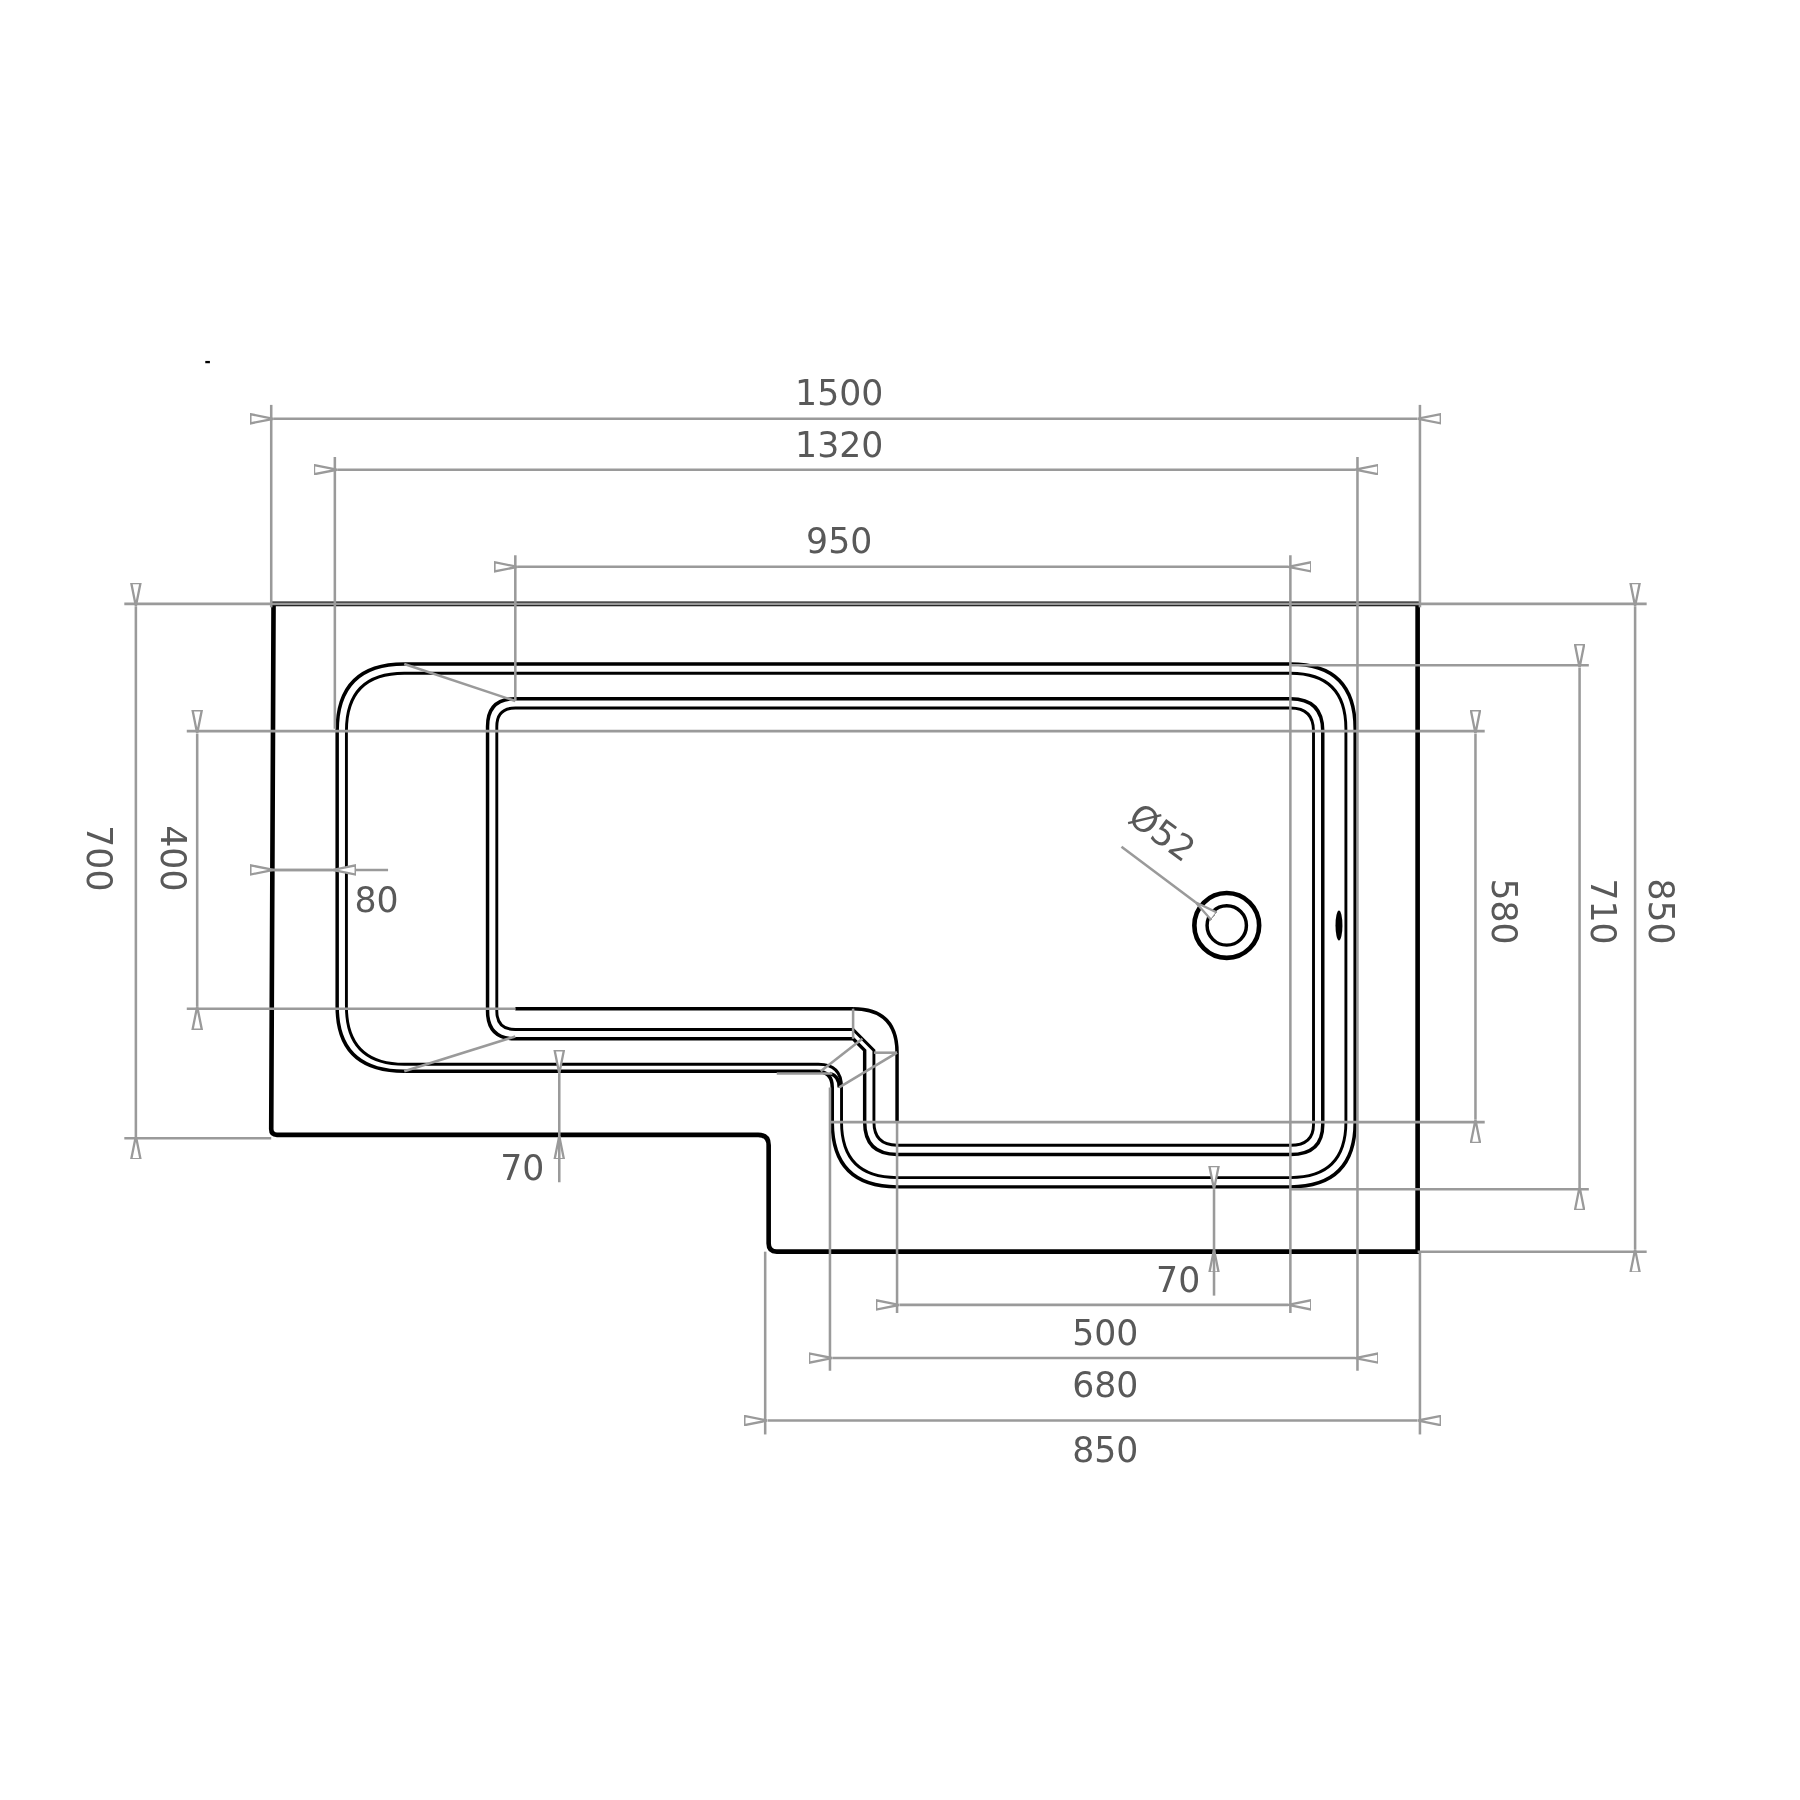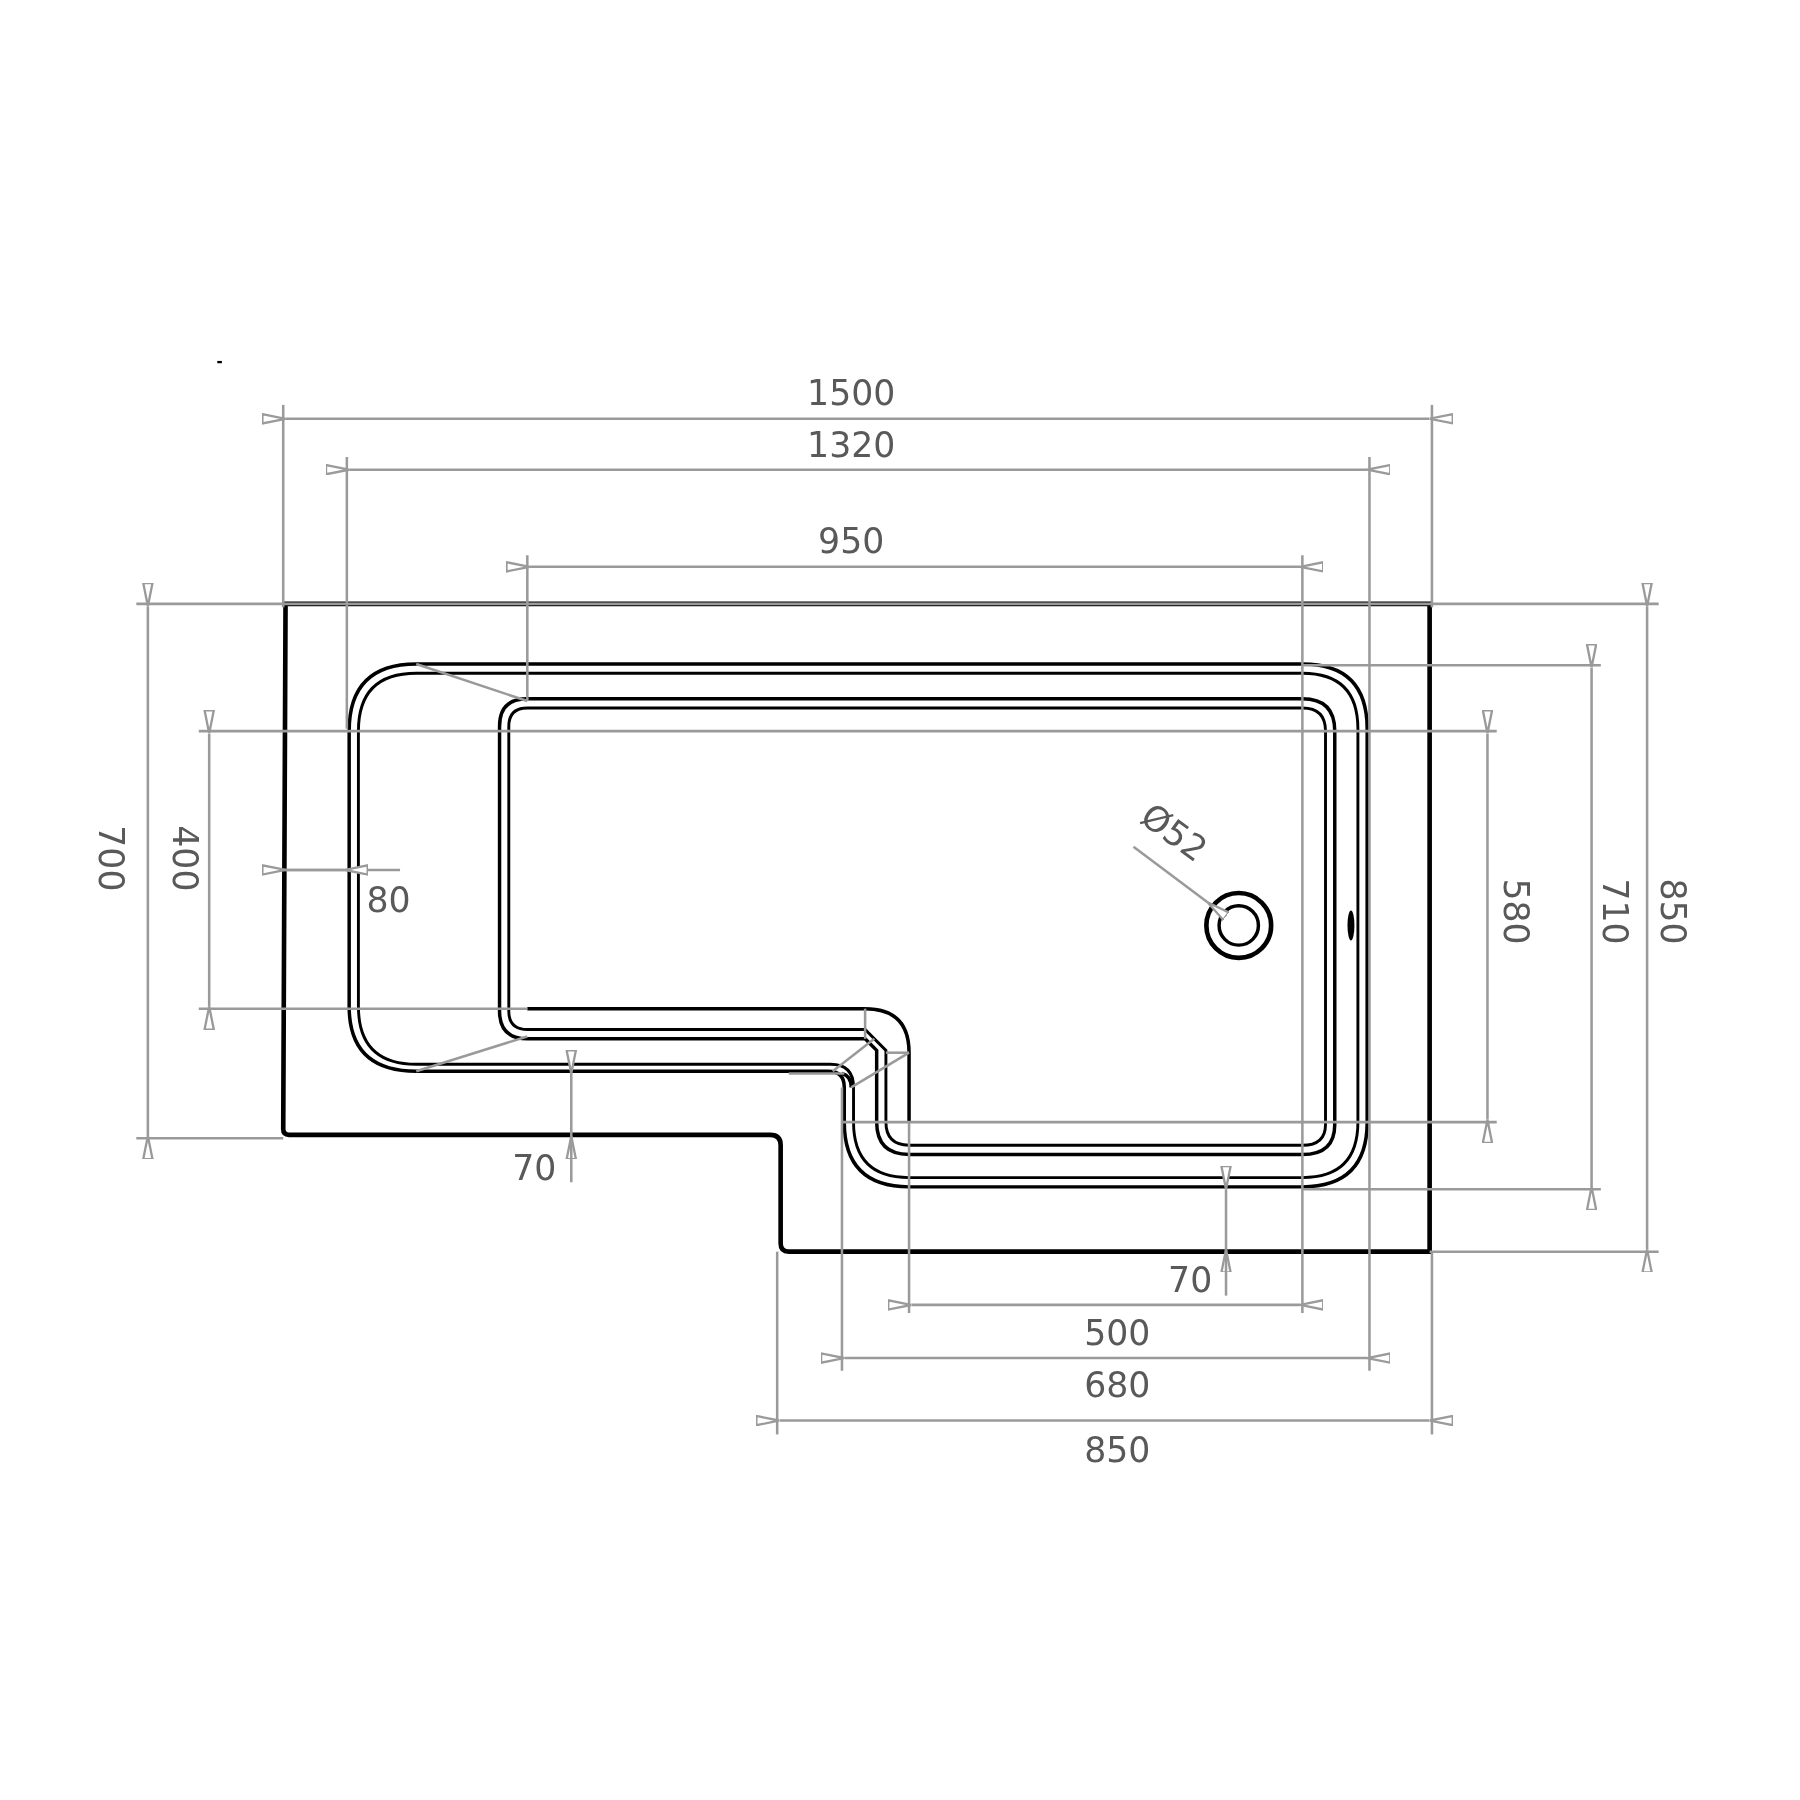"1500" #canvas { left: 16px -> 4px }
